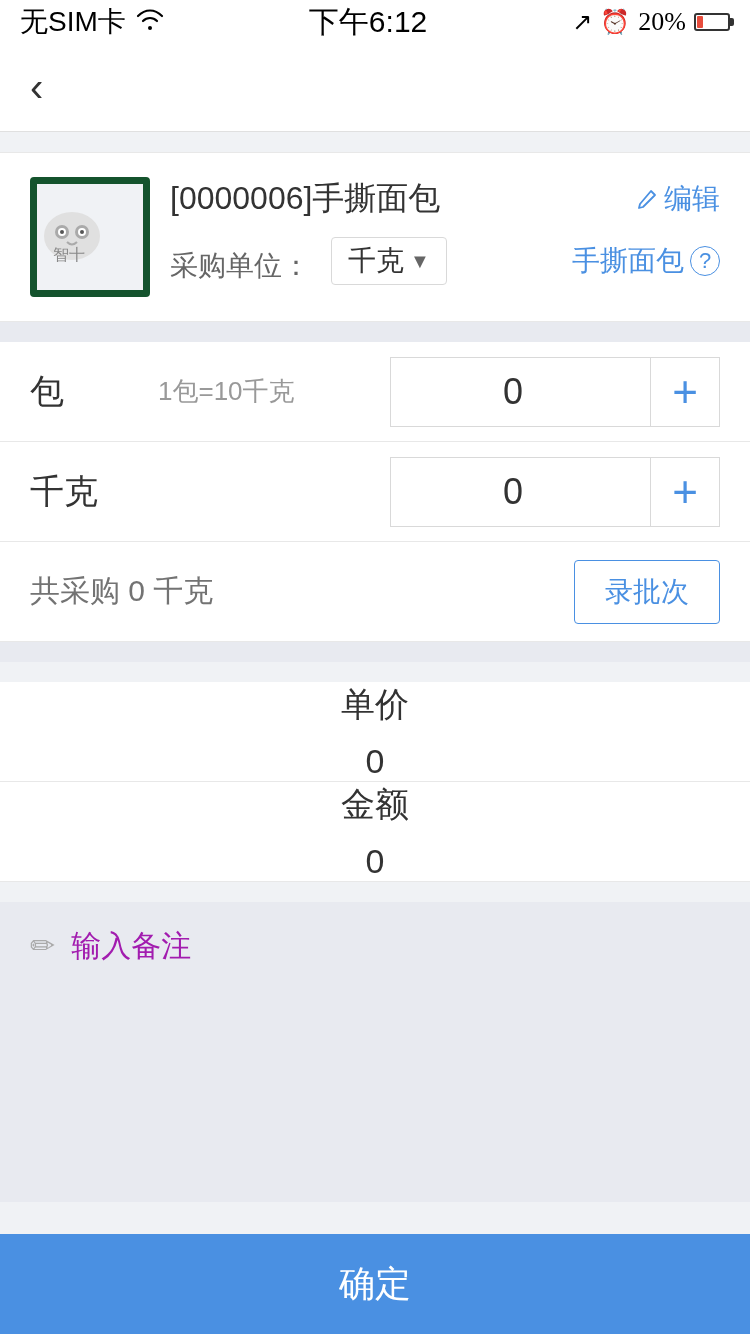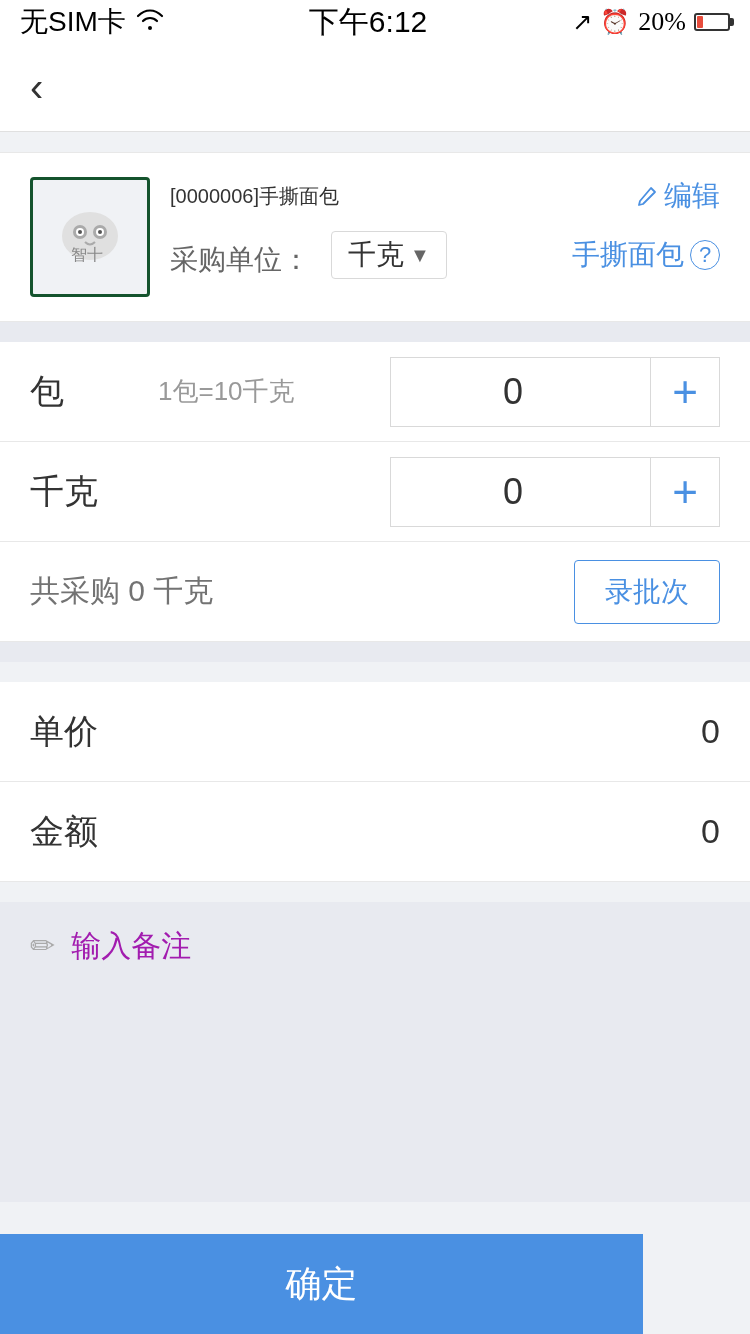"[0000006]手撕面包" .product-name { font-size: 20px -> 32px }
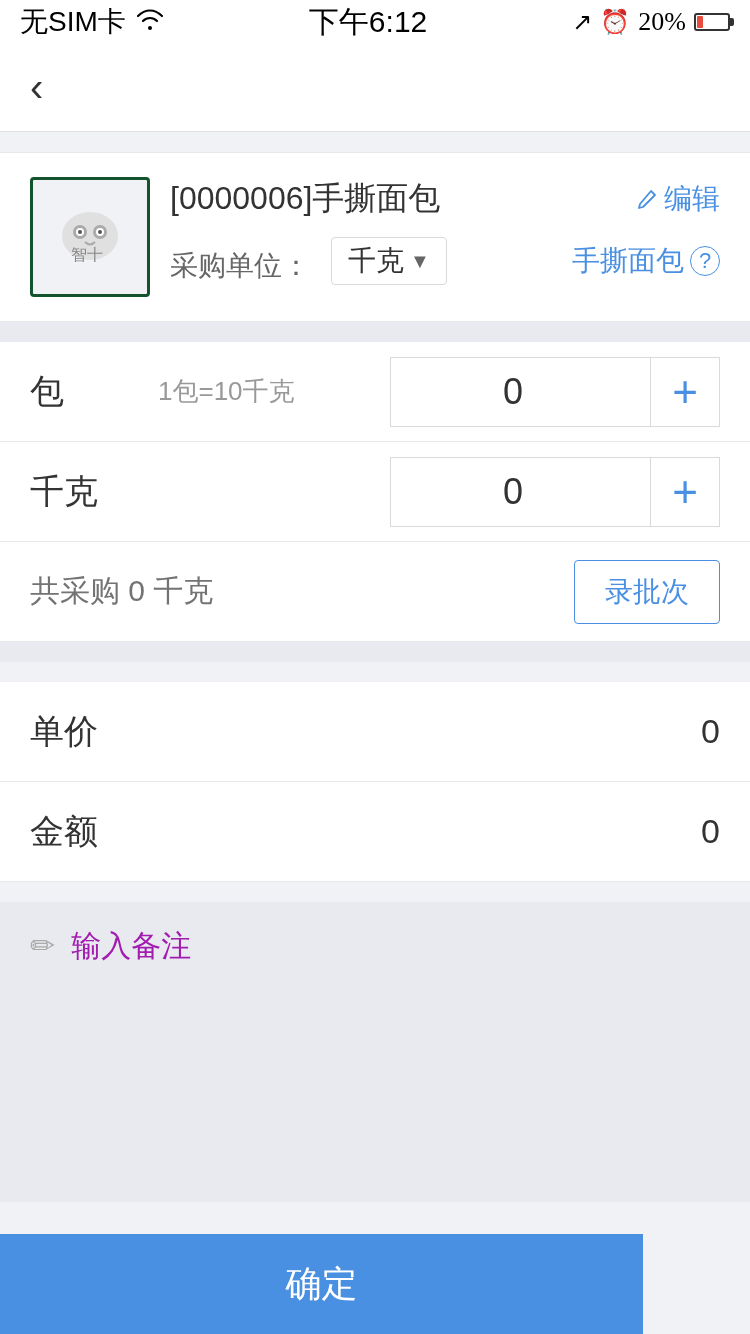"智十" .product-image { border: 3px solid #14532d -> 7px solid #14532d; justify-content: center -> flex-start }
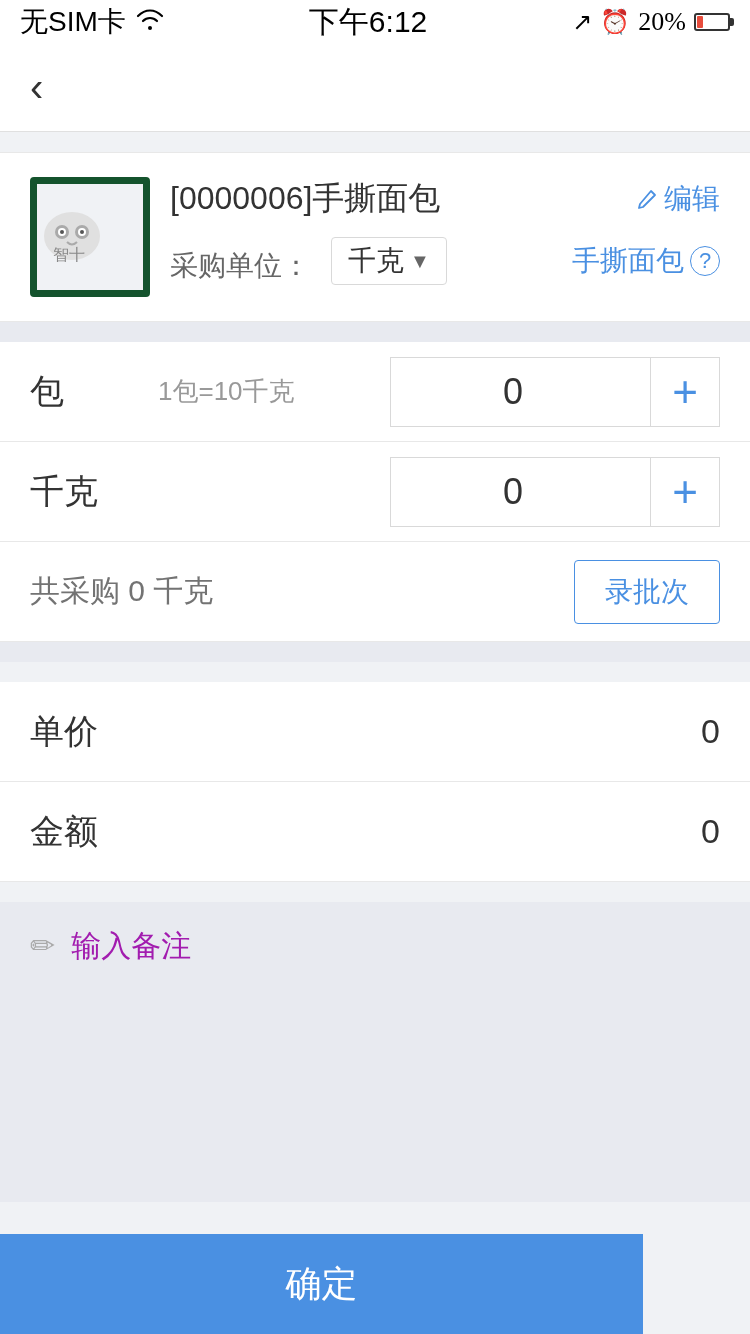"单价" .info-row { flex-direction: none -> column }
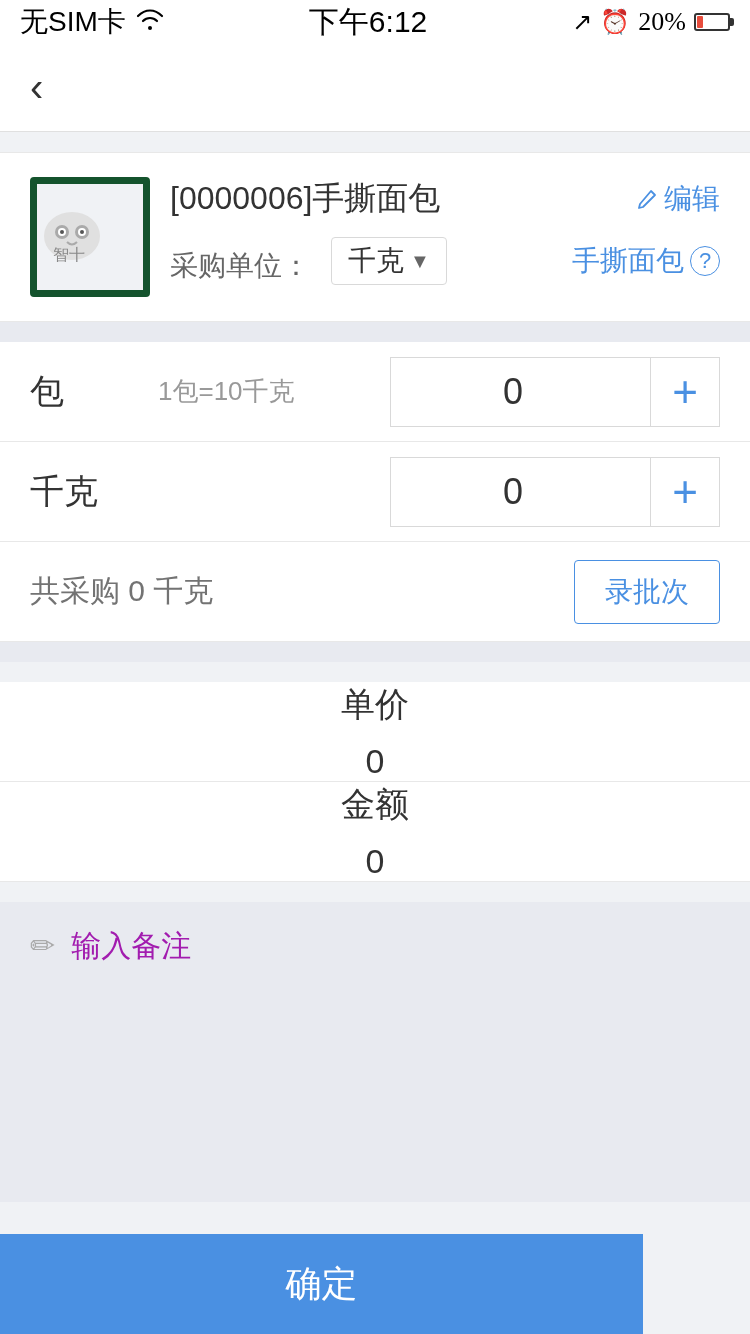"确定" .confirm-btn { width: 643px -> 750px }
